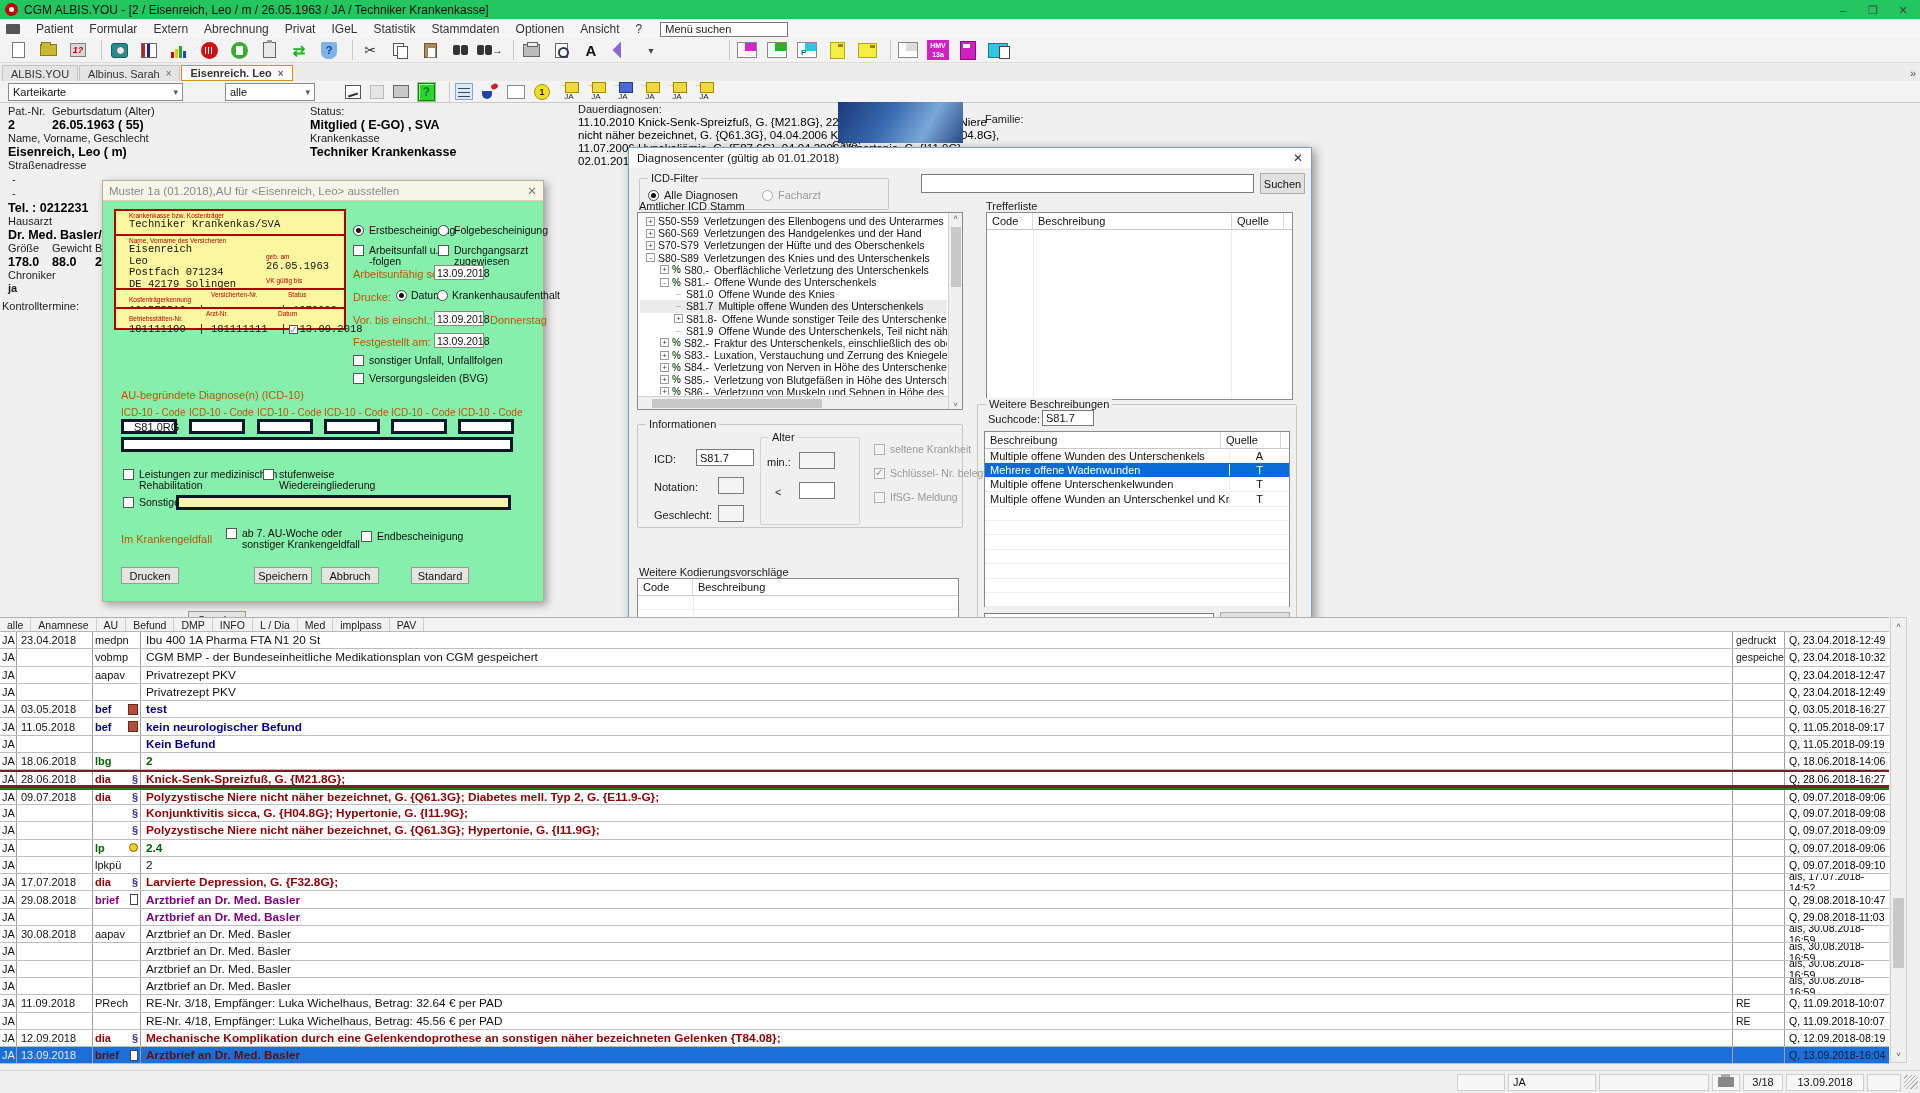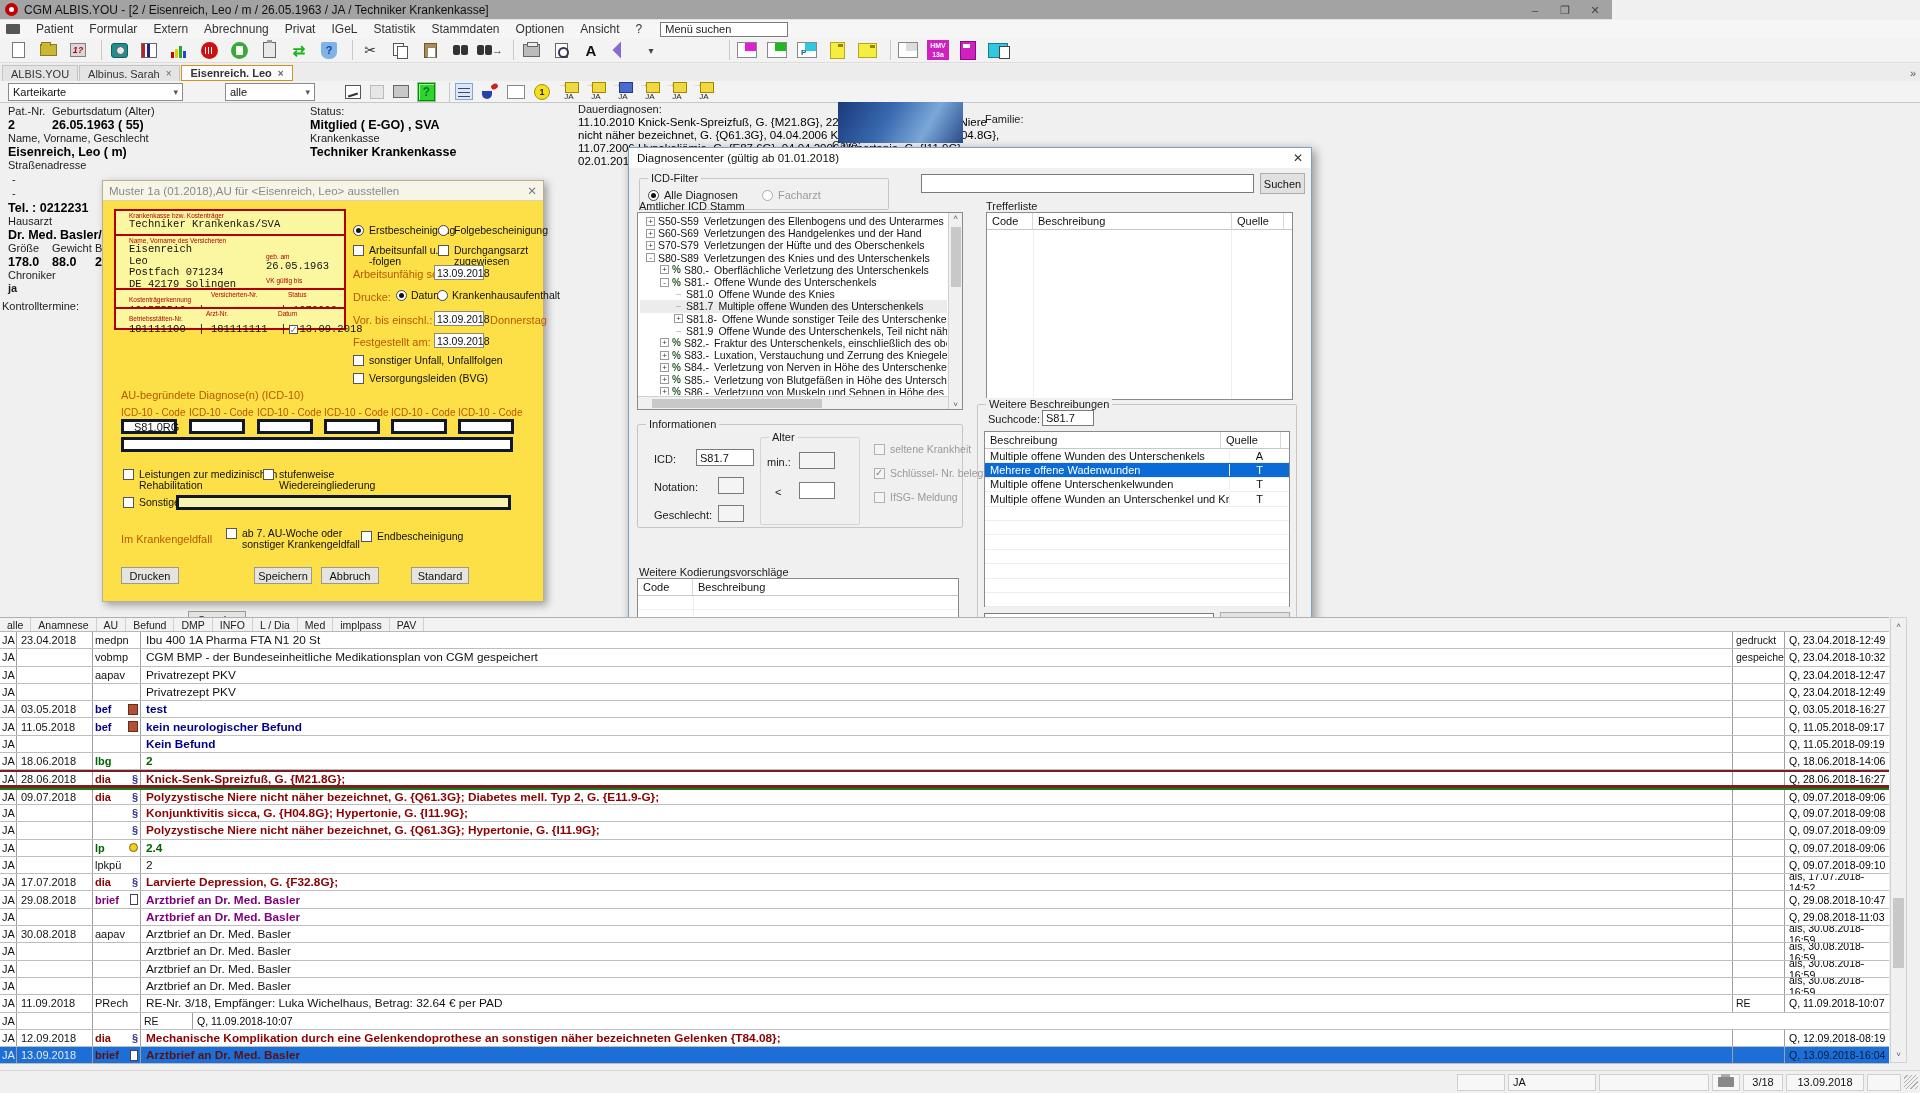"CGM ALBIS.YOU - [2 /" .titlebar { background: #a3a3a3 -> #22c55e; width: 1612px -> 1920px }
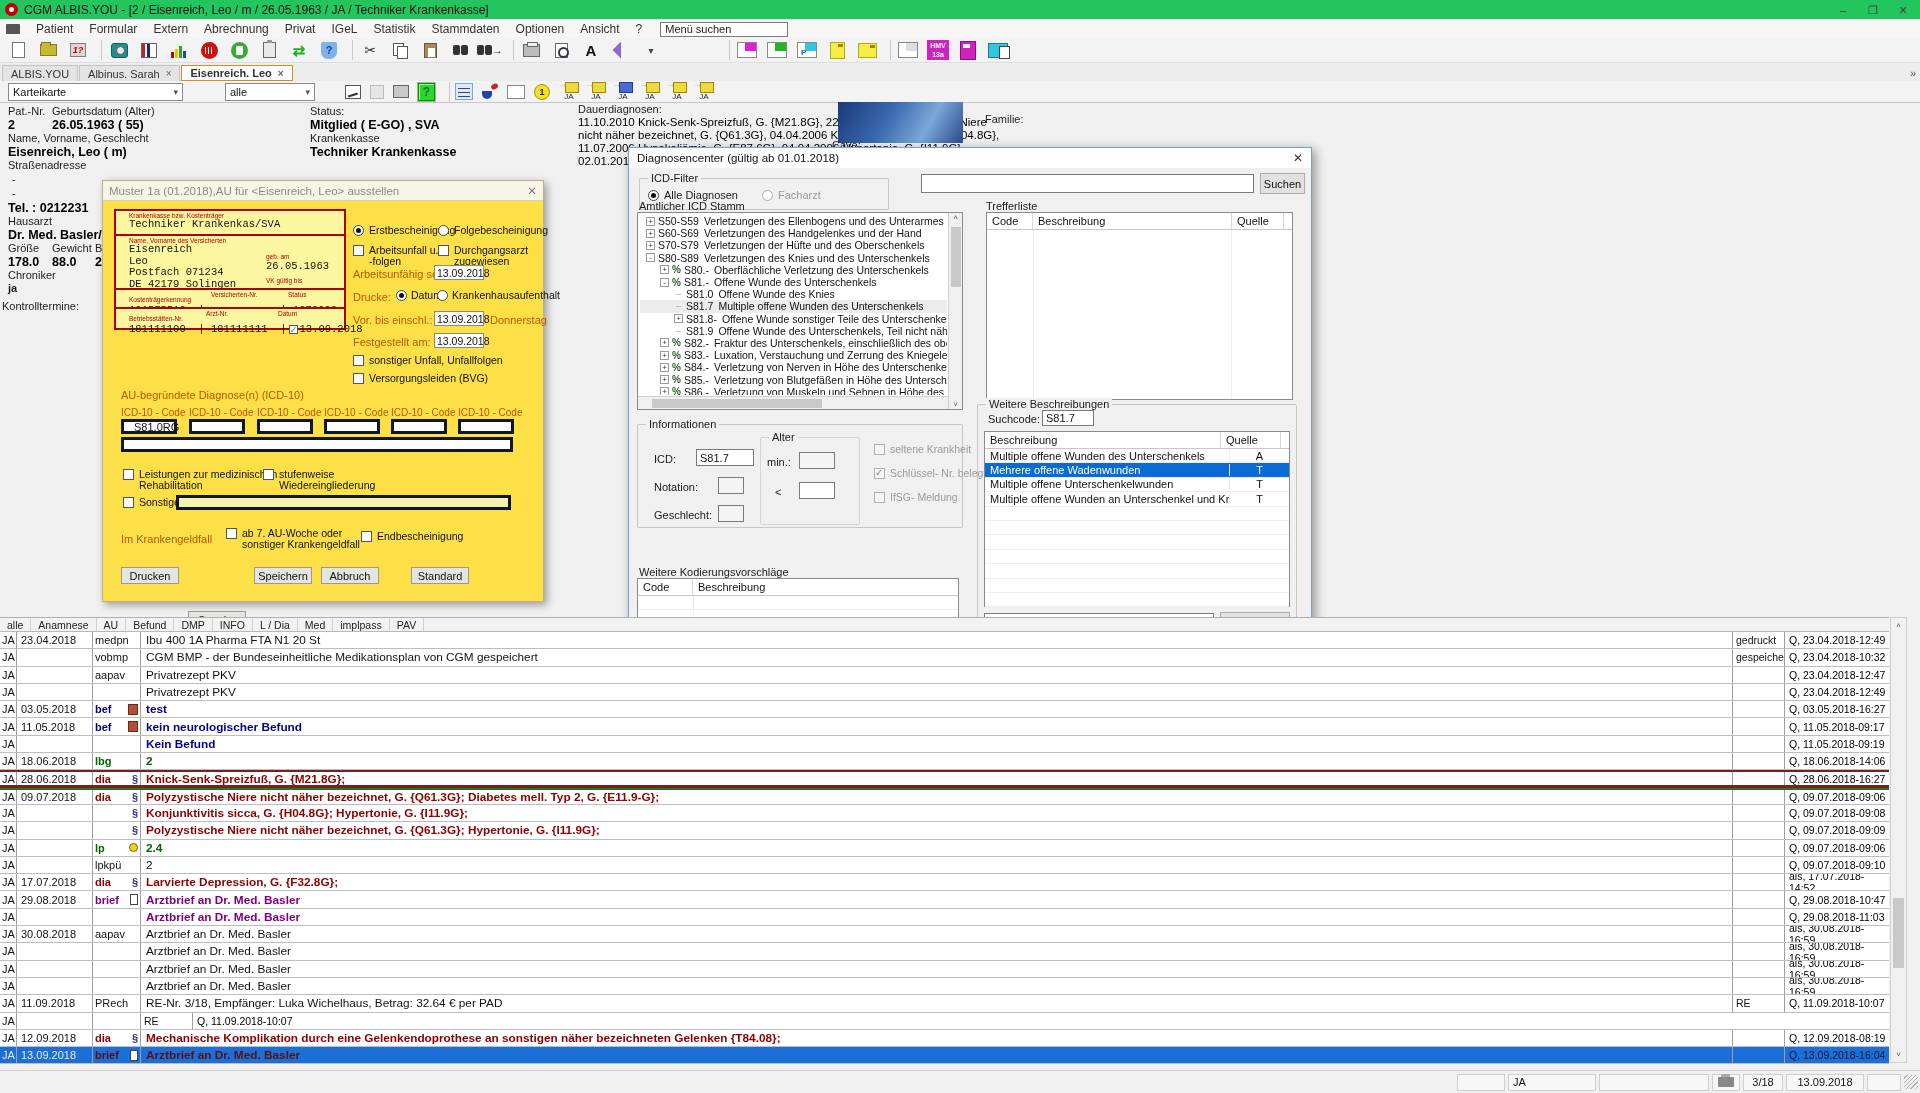"Muster 1a (01.2018),AU für <Eisenreich," .muster { background: #fde047 -> #86efac }
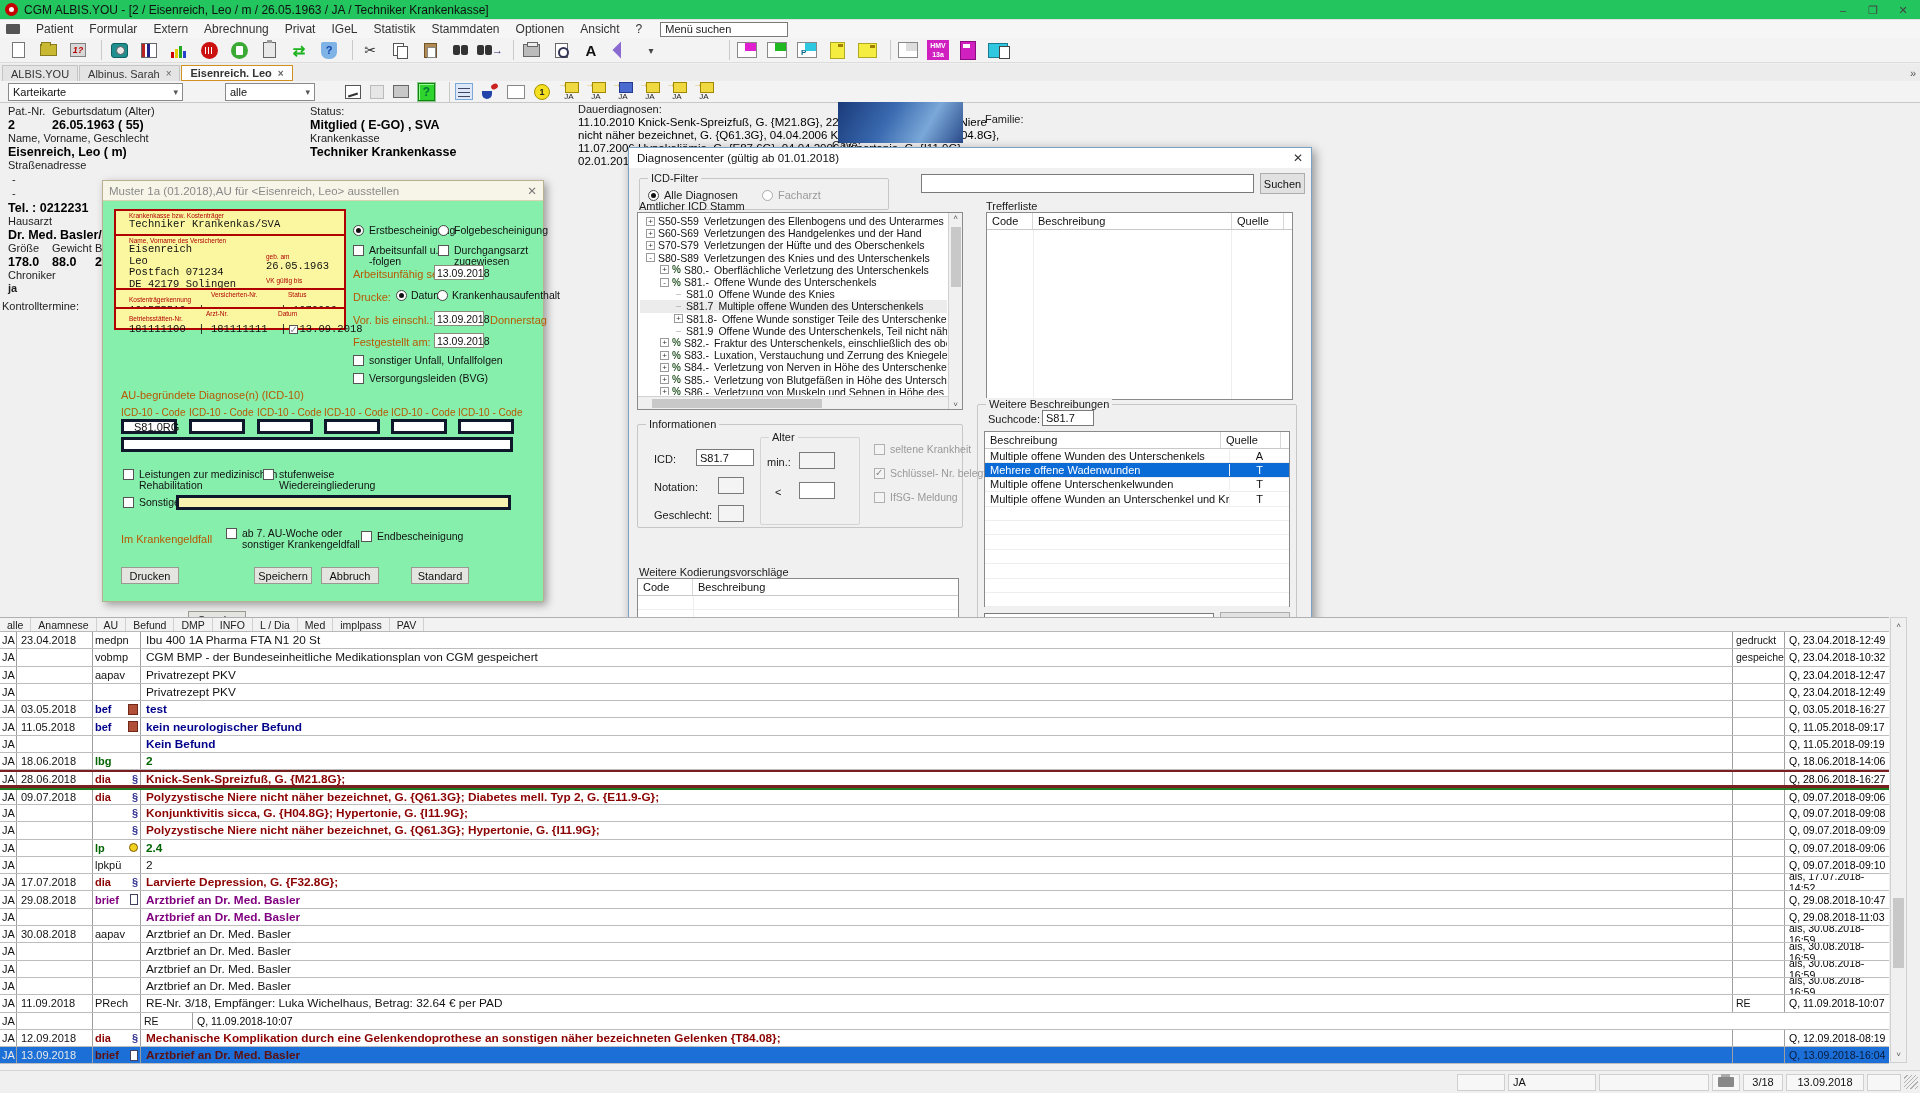"RE-Nr. 4/18, Empfänger: Luka Wichelhaus," div.c-text { html: none -> <div>RE-Nr. 4/18, Empfänger: Luka Wichelhaus, Betrag: 45.56 € per PAD</div> }
